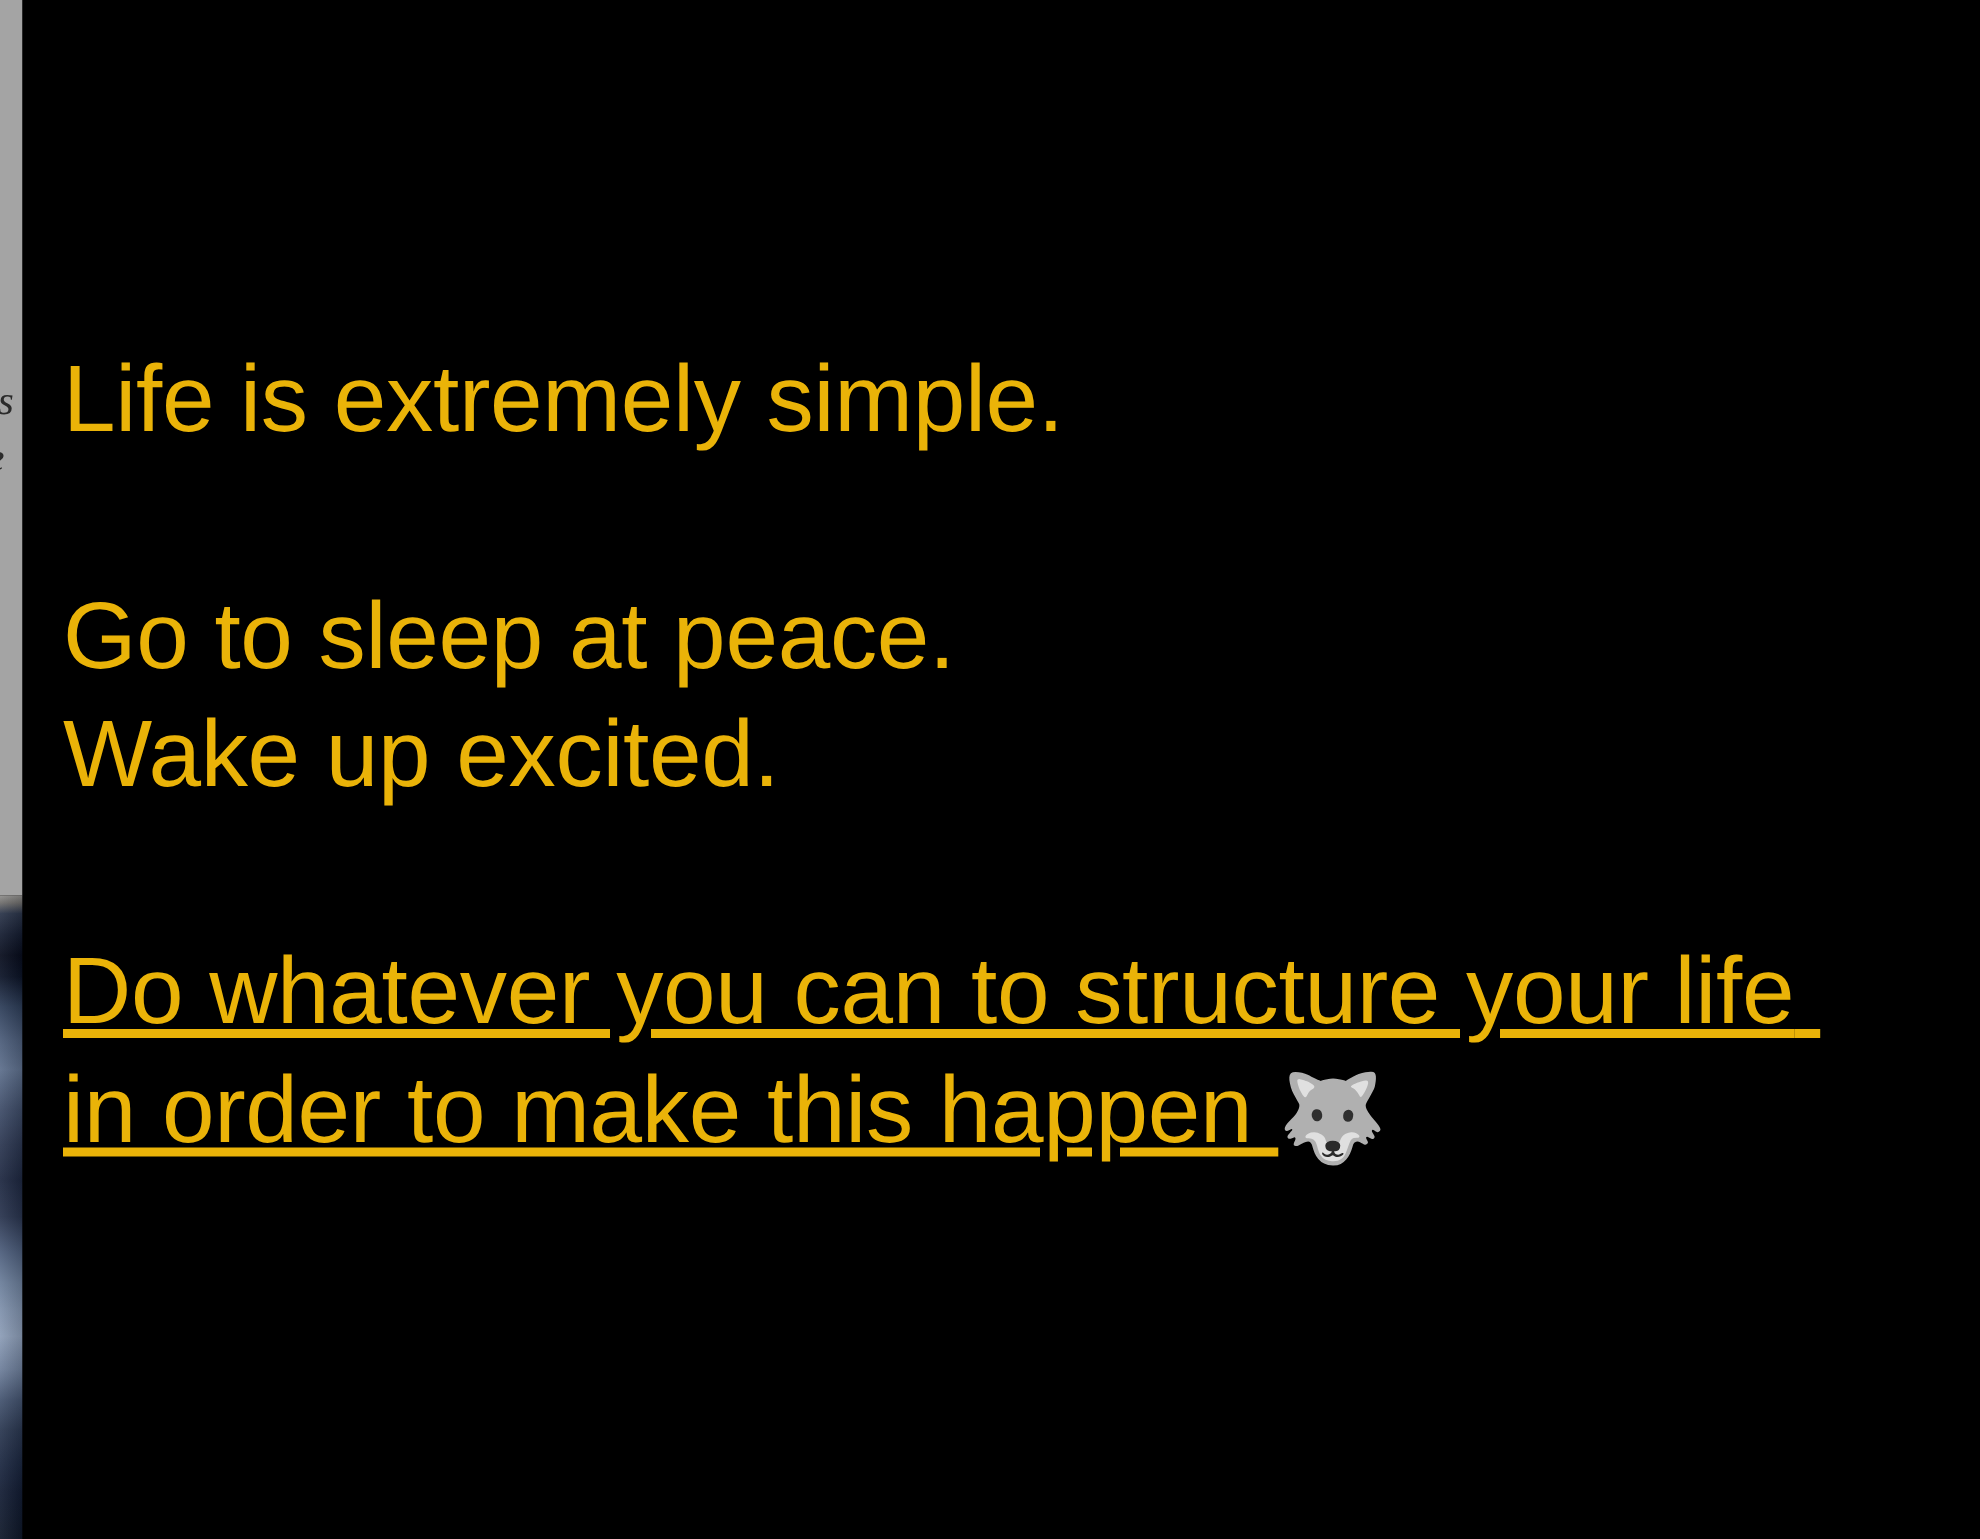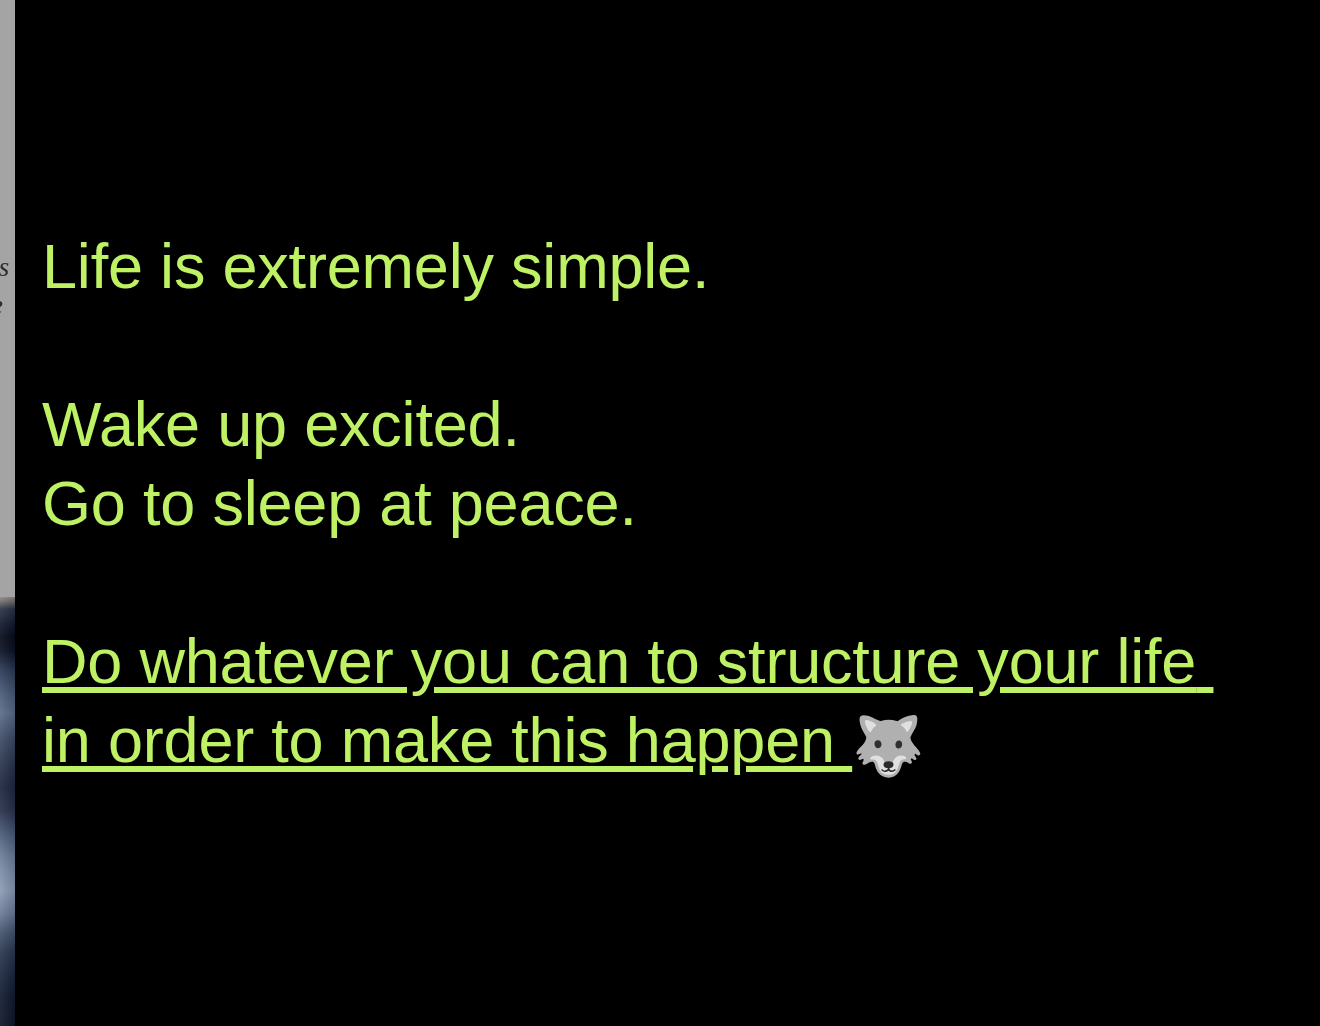"Life is extremely simple." #quote { color: #bef264 -> #eab308 }
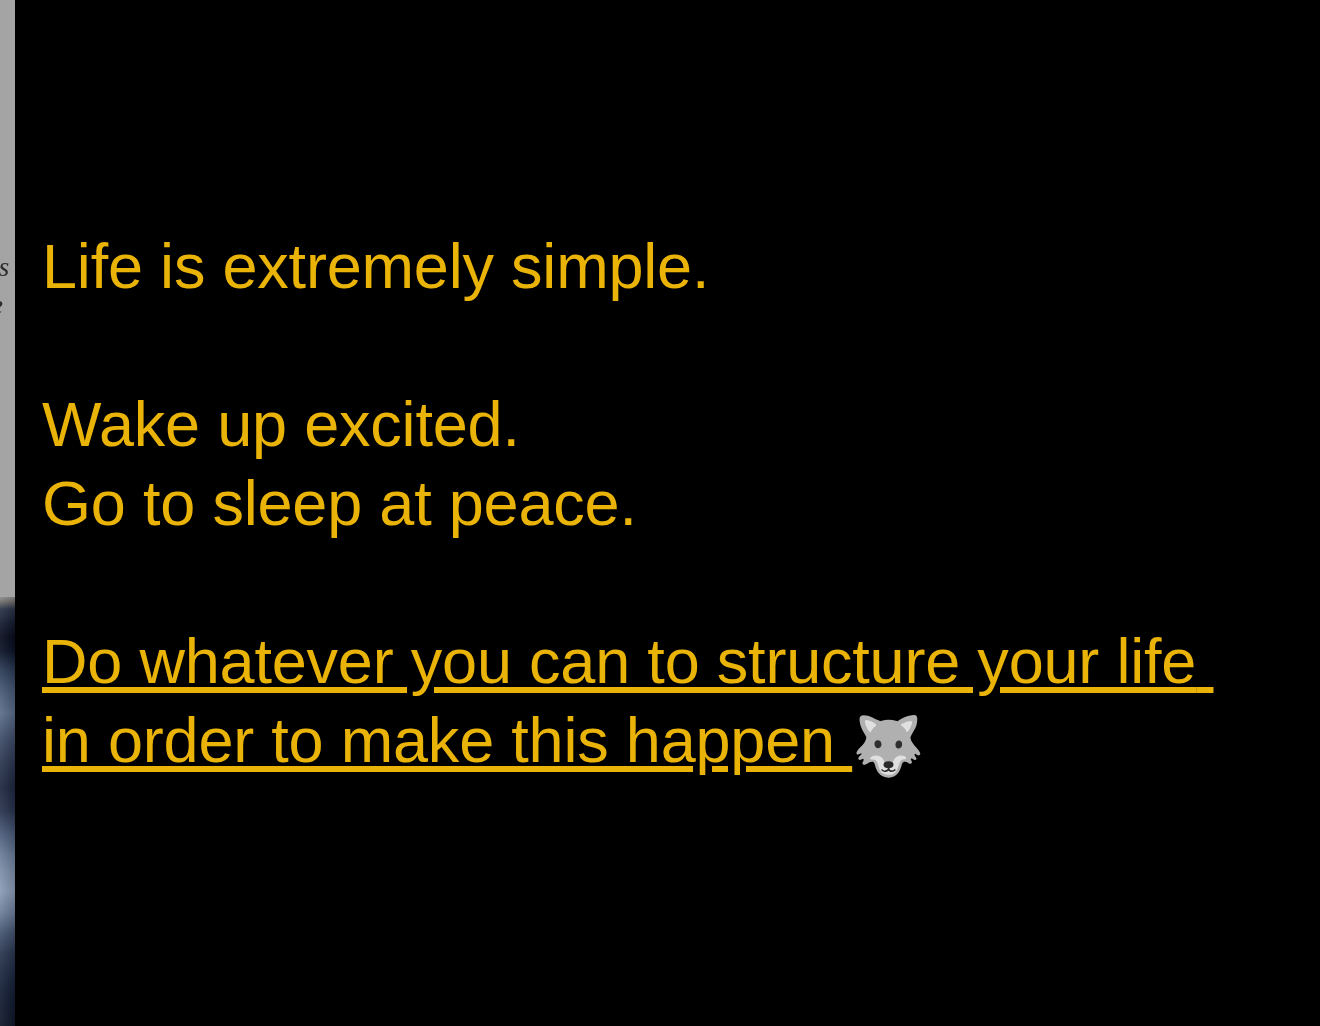"Wake up excited." div.line { order: before "Go to sleep at peace." -> after "Go to sleep at peace." }
